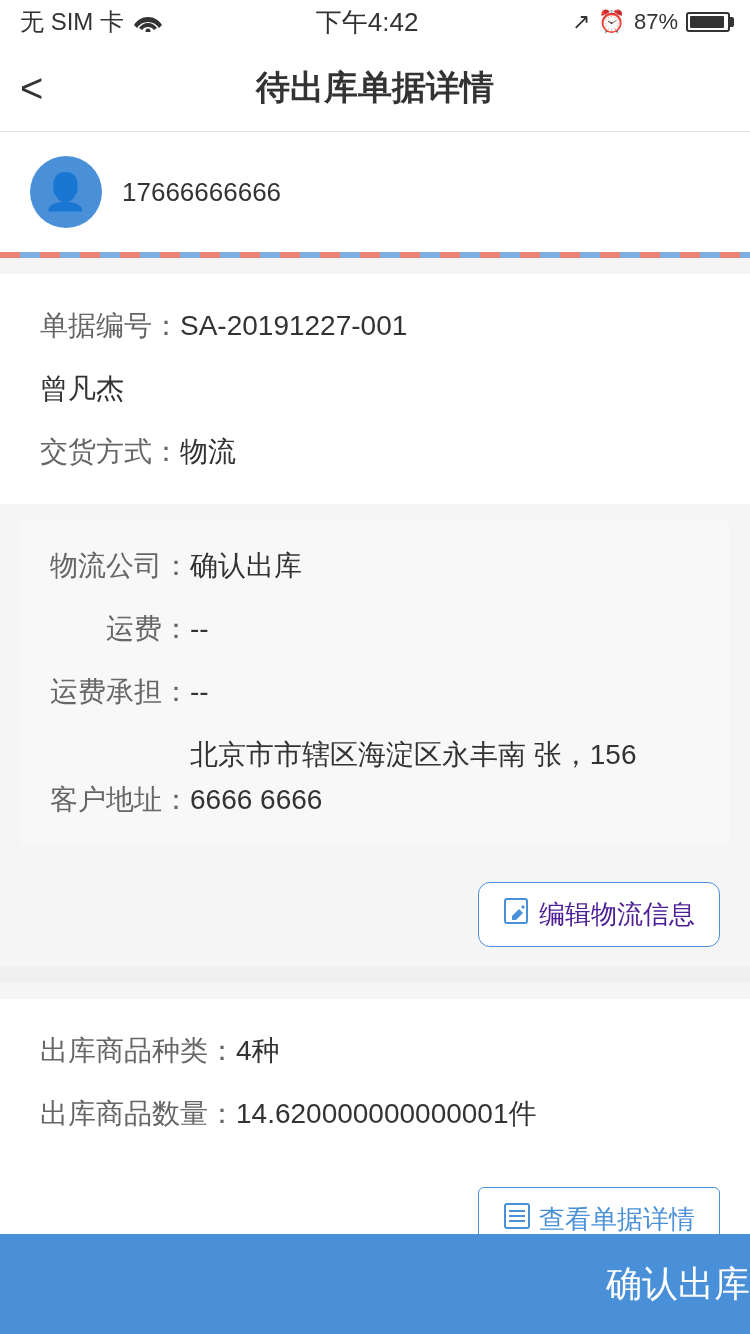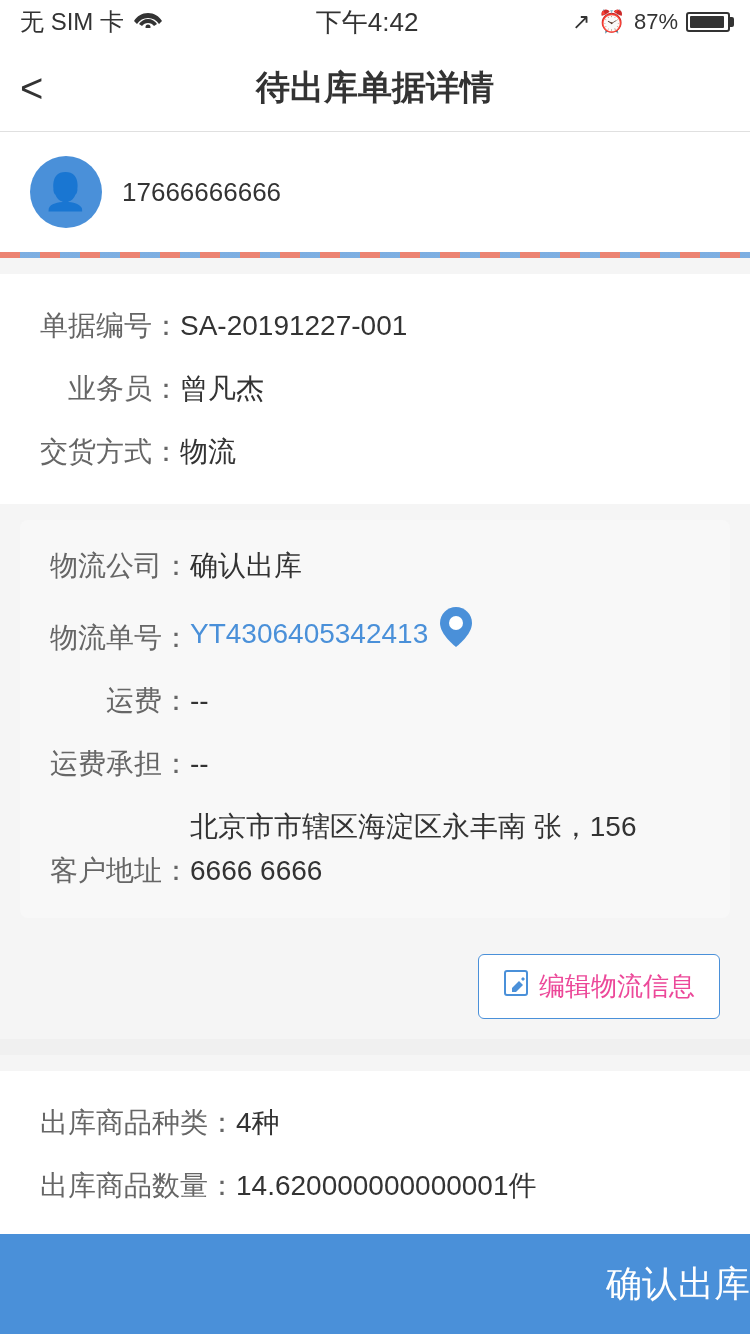"无 SIM 卡" .status-left { align-items: flex-start -> flex-end }
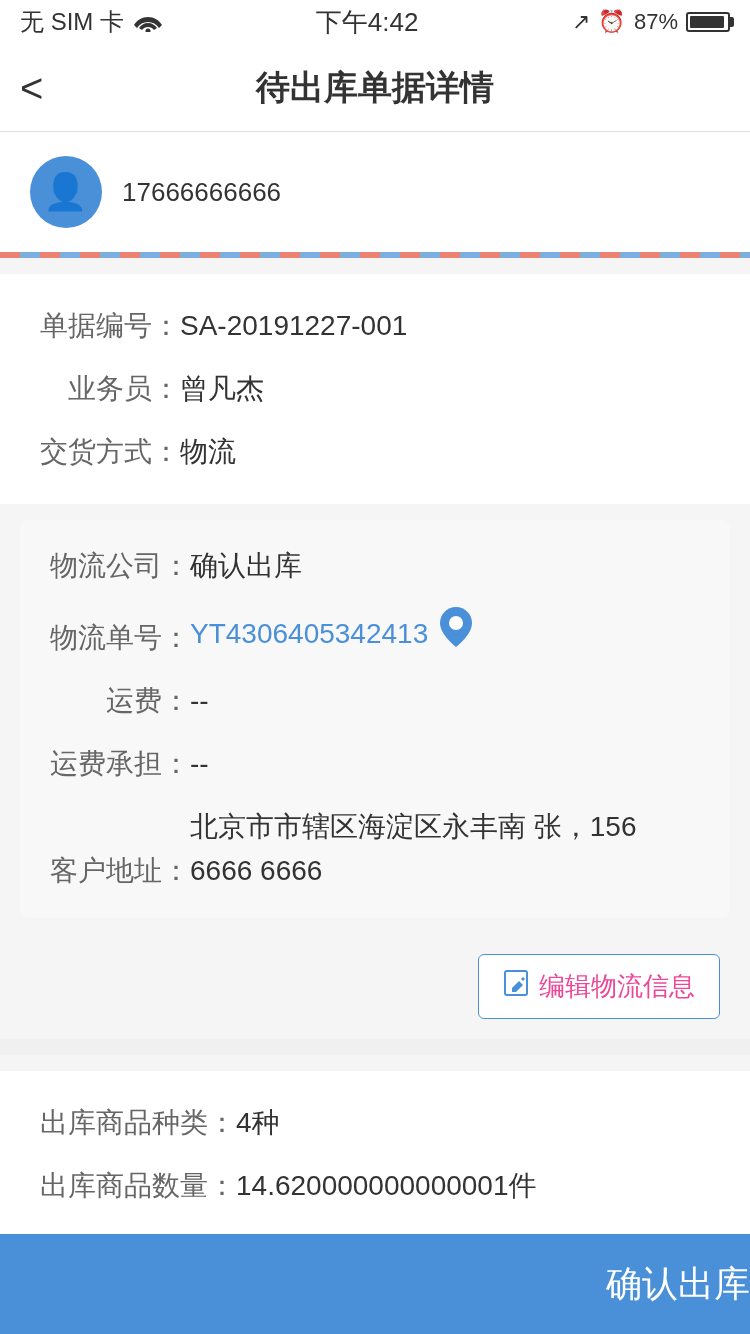"业务员：" span.info-label { html: <span>业务员：</span> -> none }
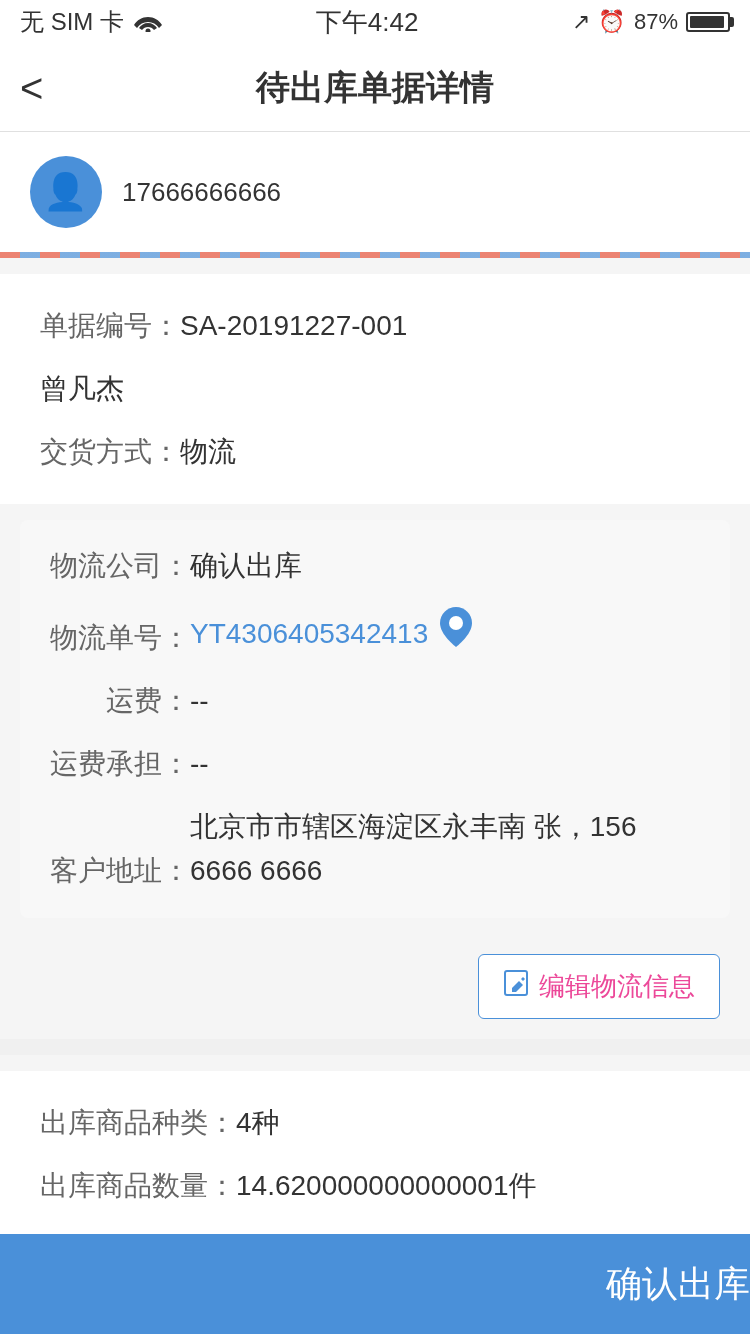"物流单号：" div.info-row { html: <div> <span>物流单号：</span> <span> <span>YT4306405342413</span> <span> <svg> <path></path> <circle></circle> </svg> </span> </span> </div> -> none }
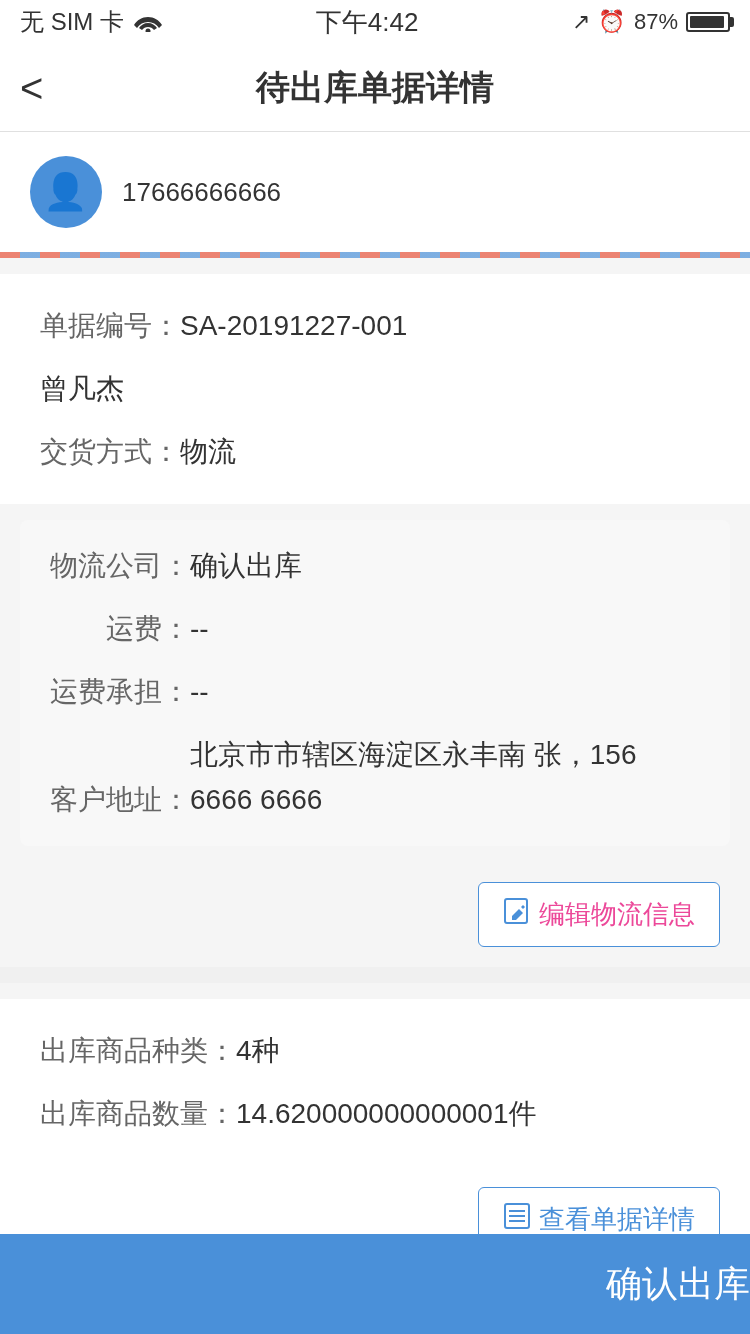"编辑物流信息" .btn-edit-logistics { border-radius: 6px -> 12px; color: #ec4899 -> #4c1d95 }
